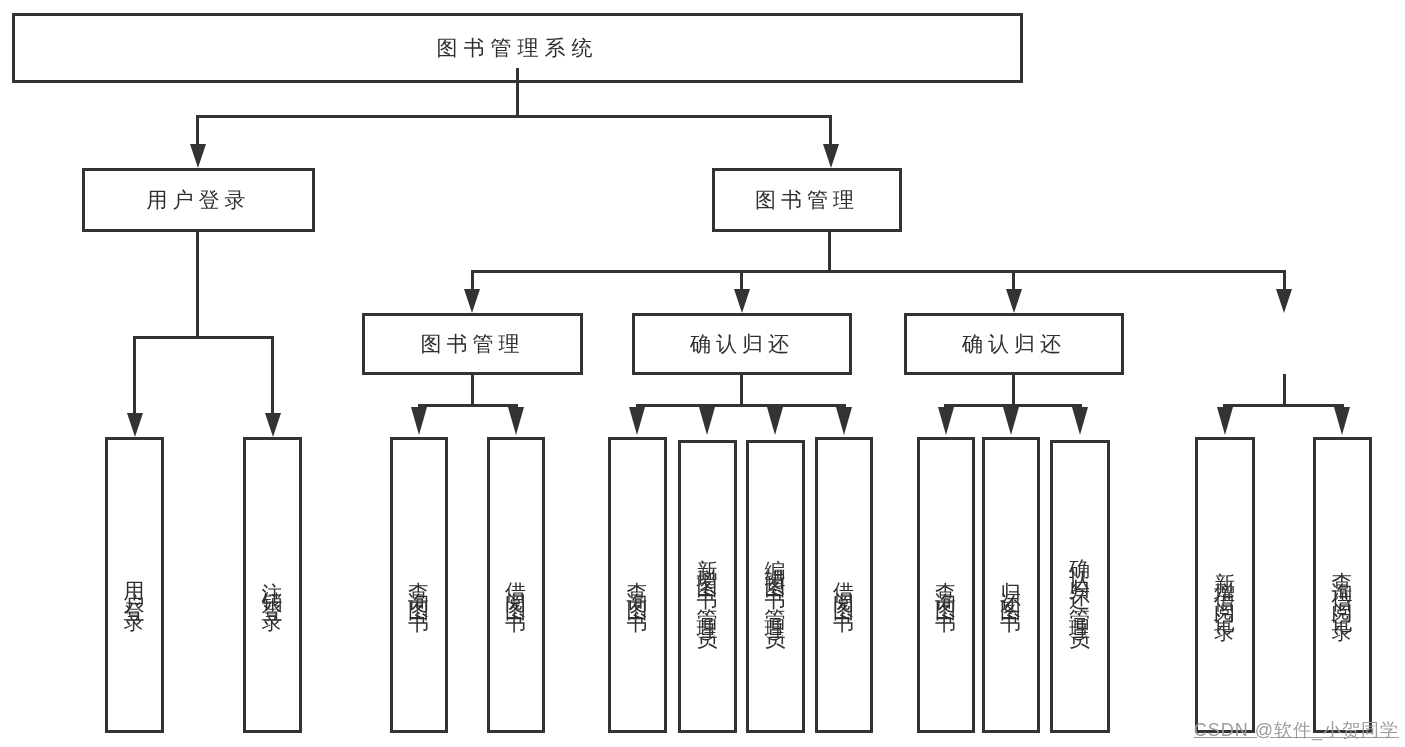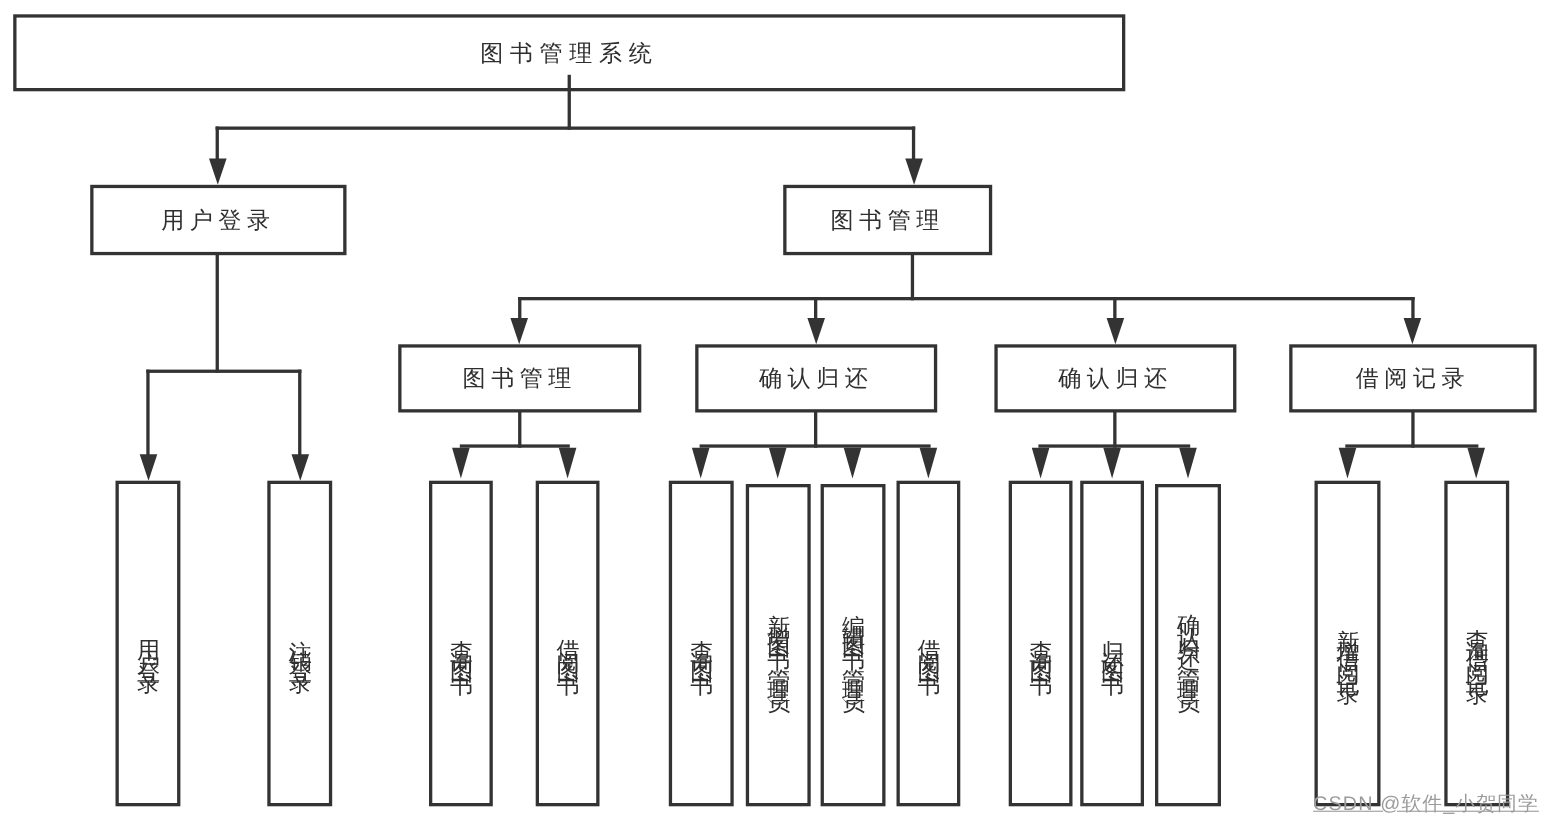"借阅记录" div.box { html: <div> <span>借阅记录</span> </div> -> none }
